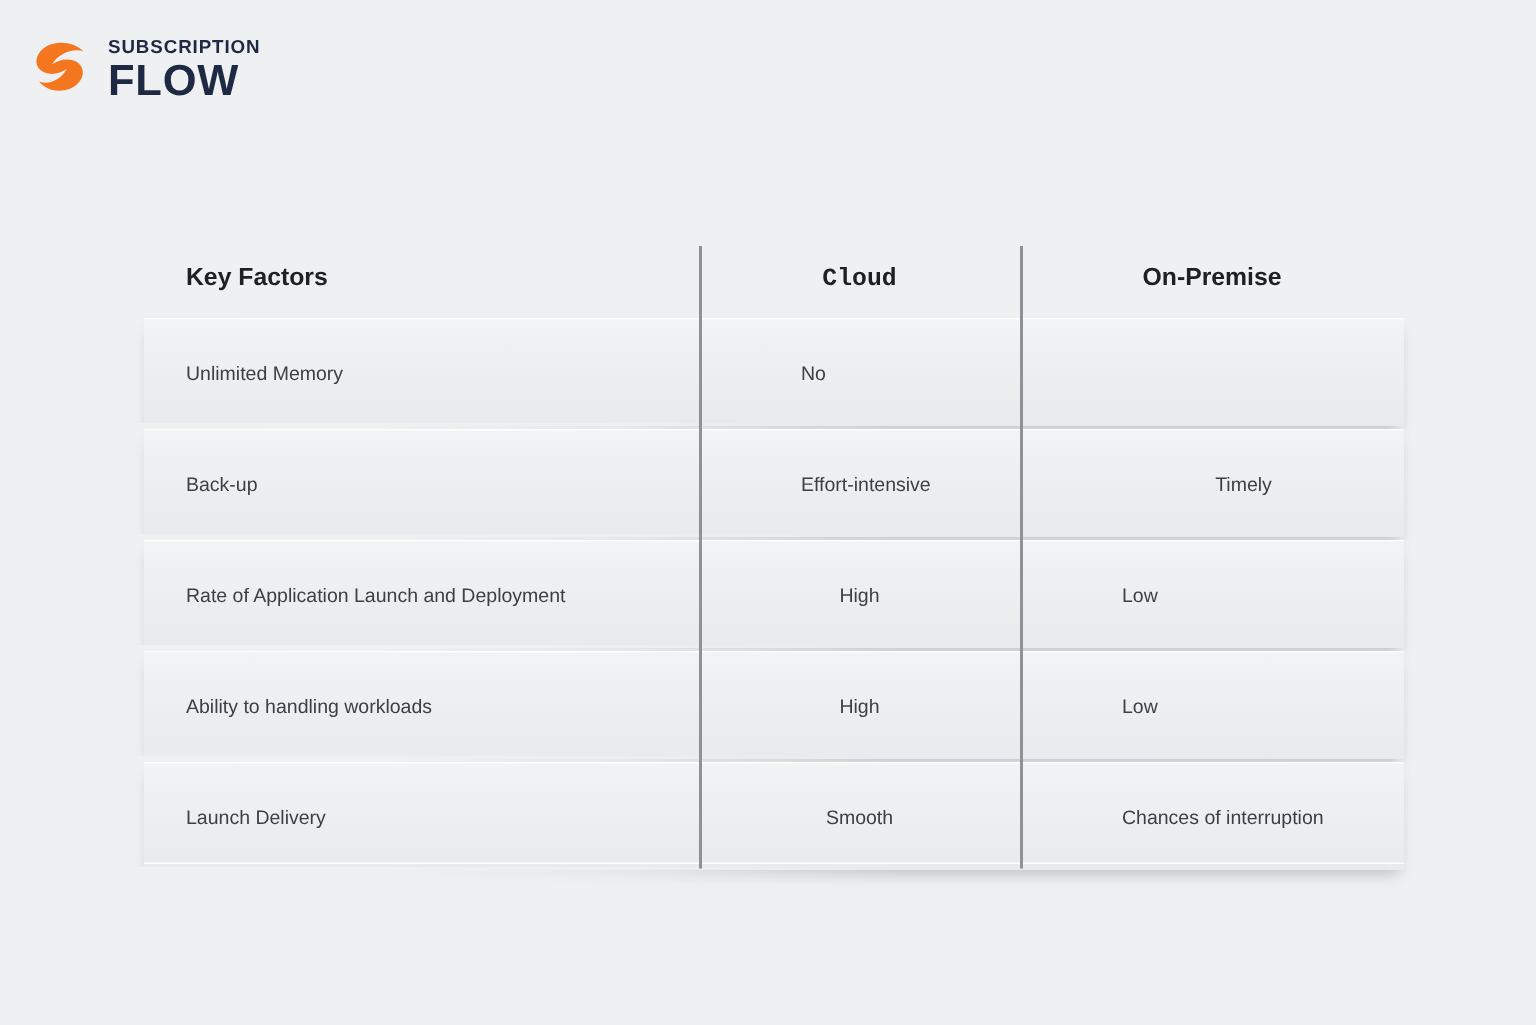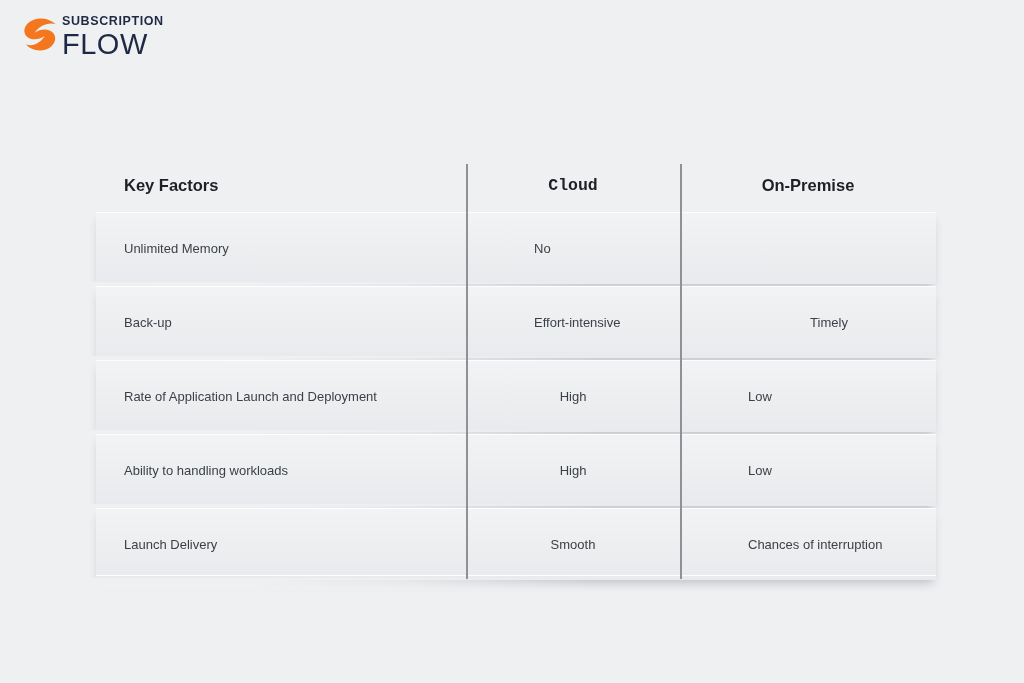"SUBSCRIPTION" .logo-block { gap: none -> 10px; top: 14px -> 24px }
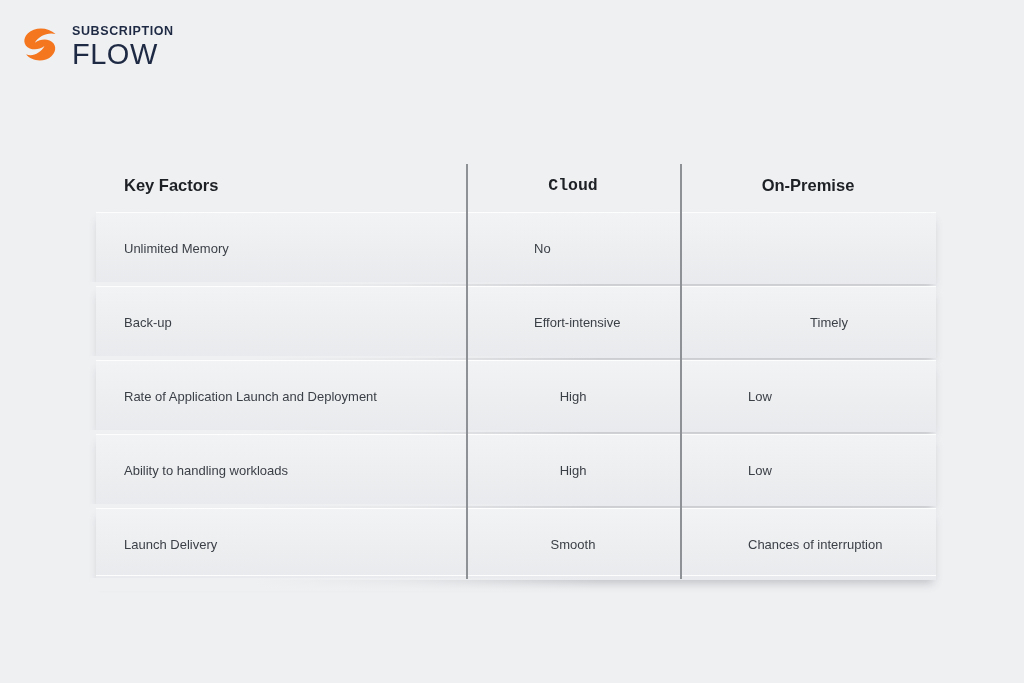"FLOW" .logo-bottom { font-weight: 400 -> 700 }
